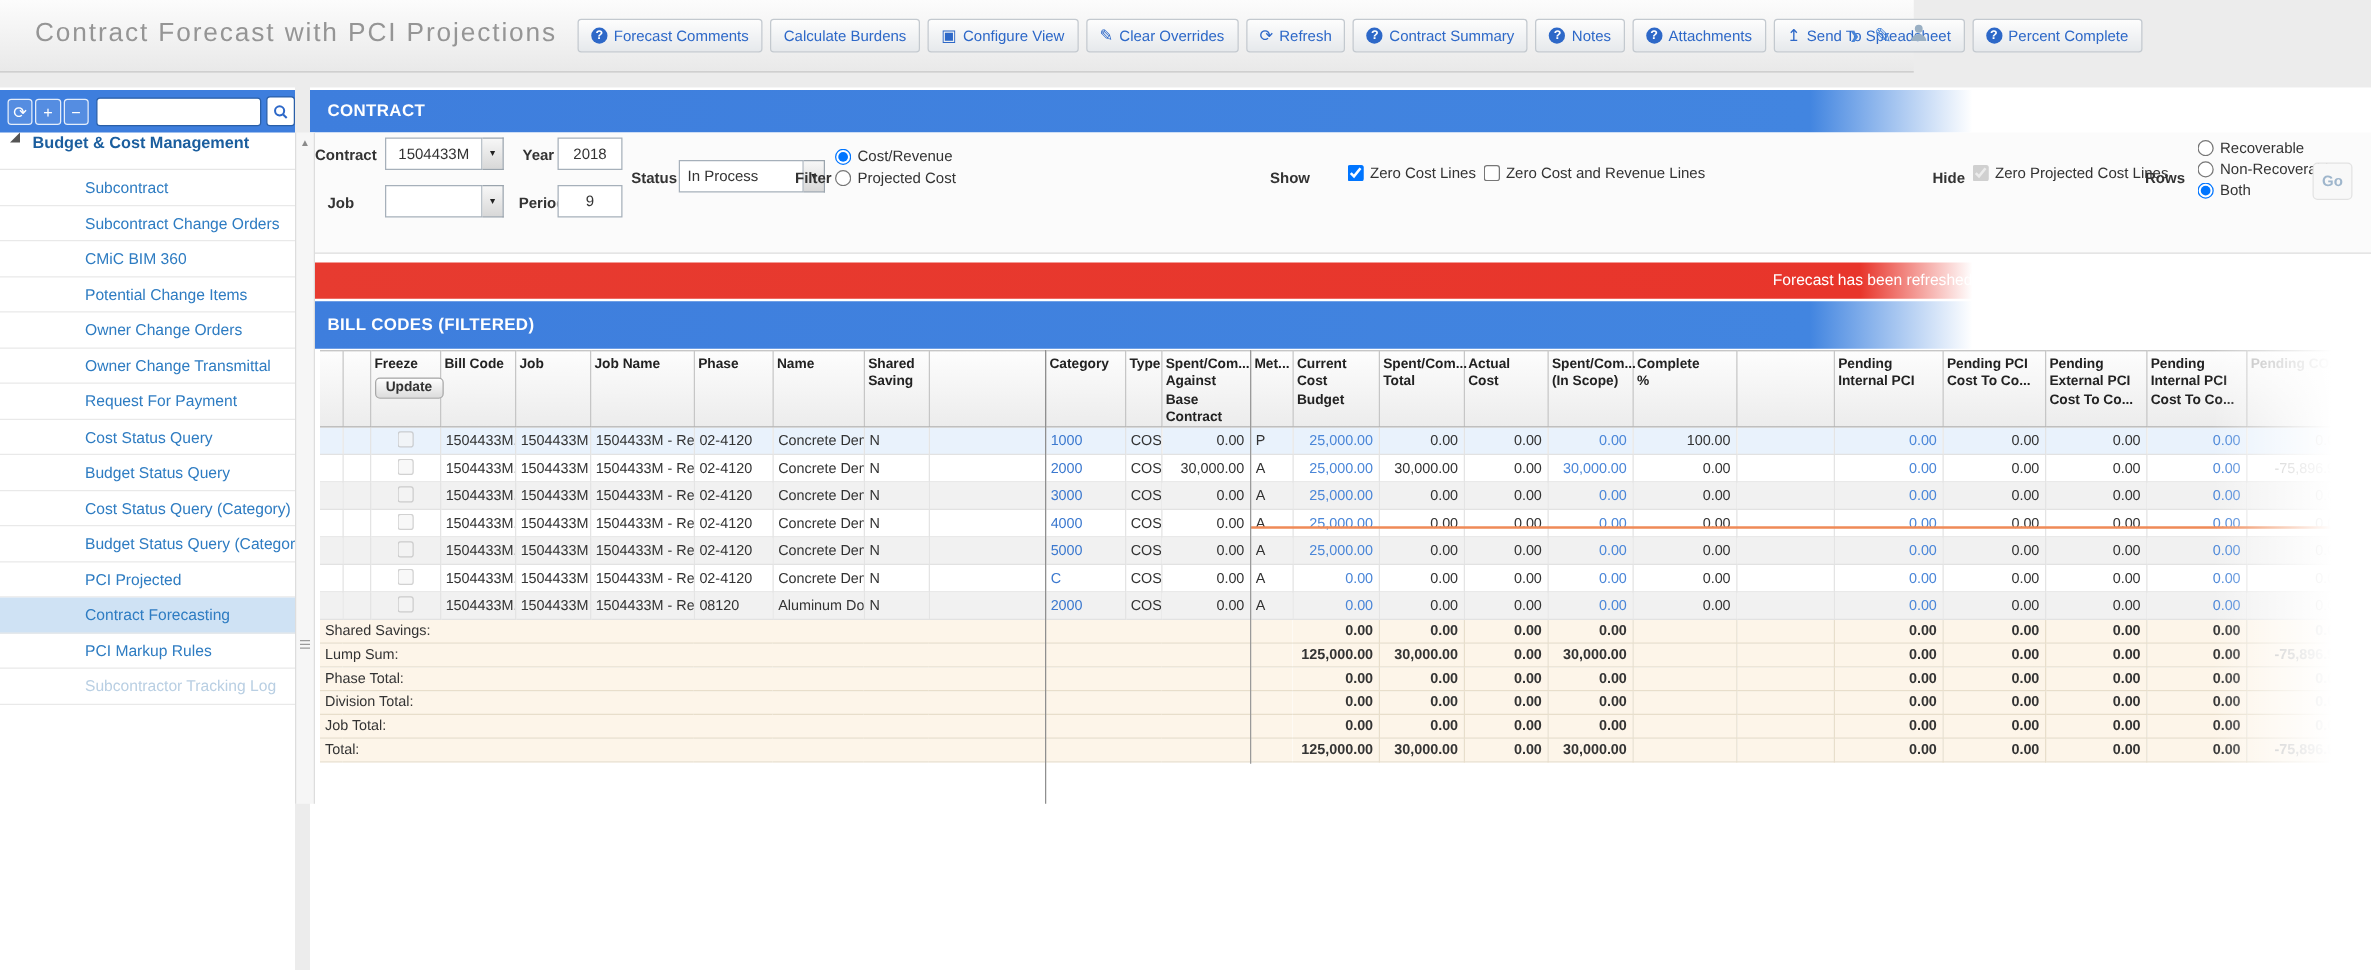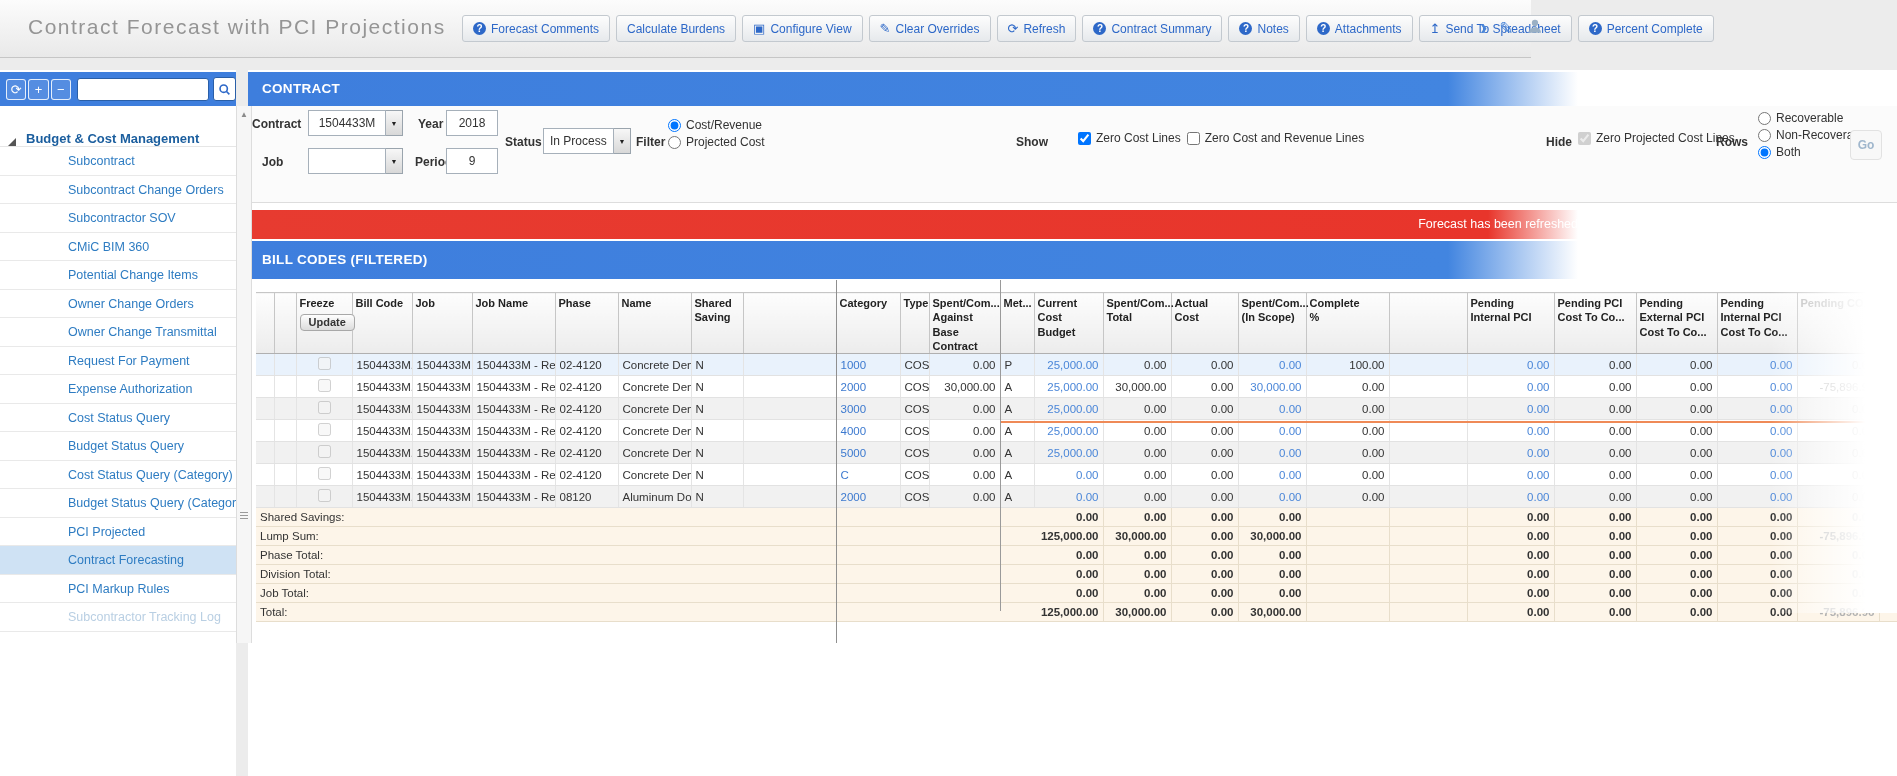"Budget & Cost Management" .tree-root { align-items: flex-end -> flex-start; height: 41px -> 30px }
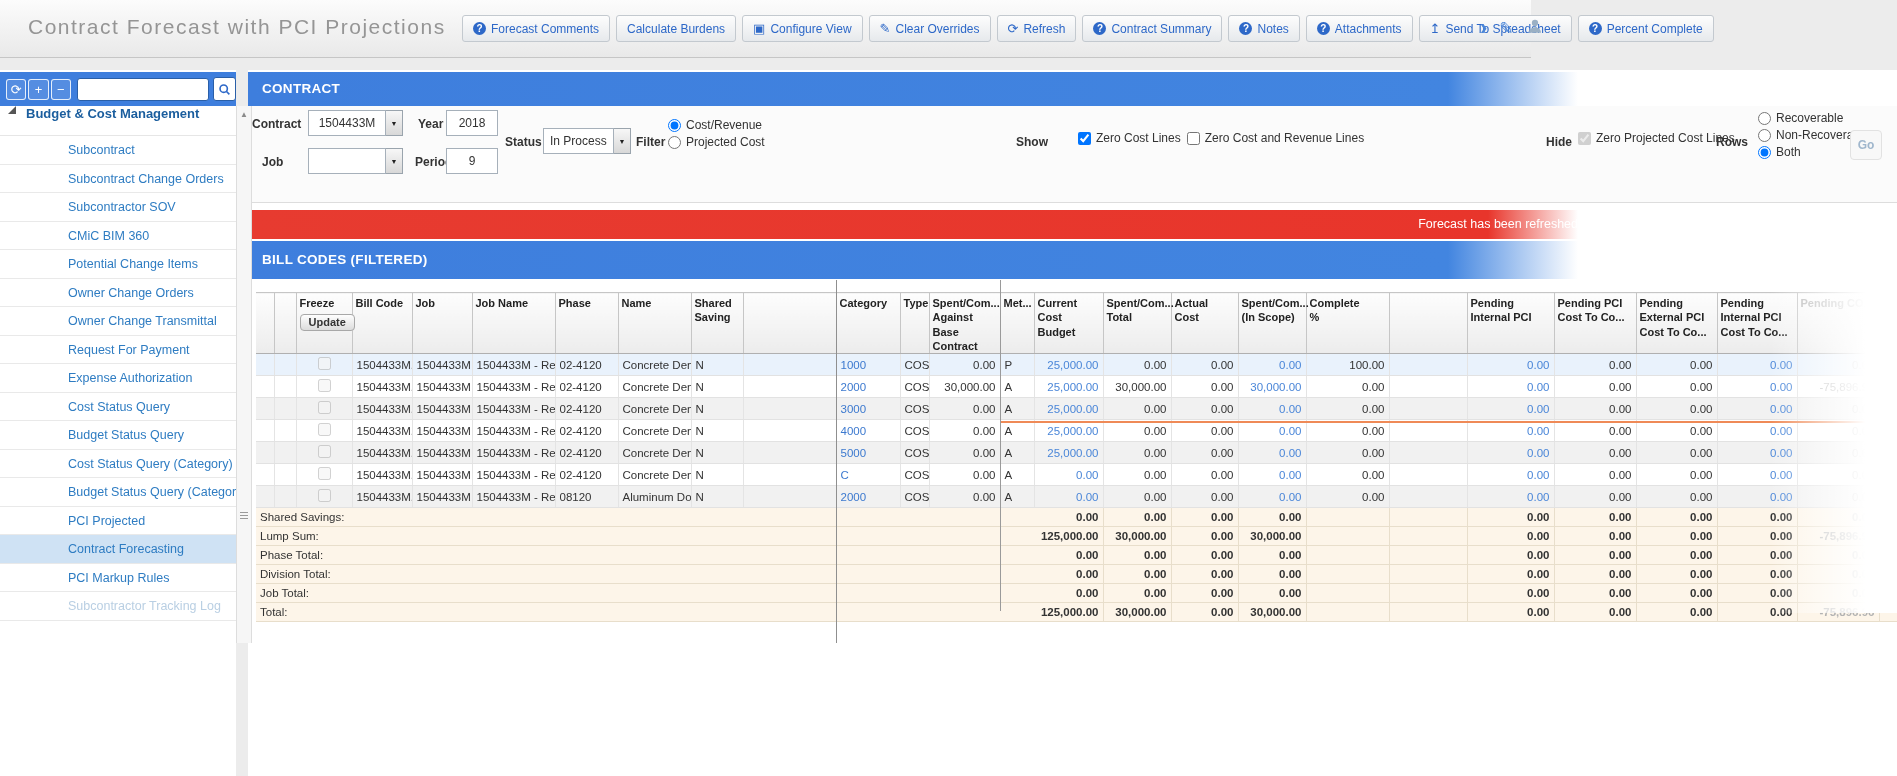"In Process" div.fval { width: 71px -> 100px }
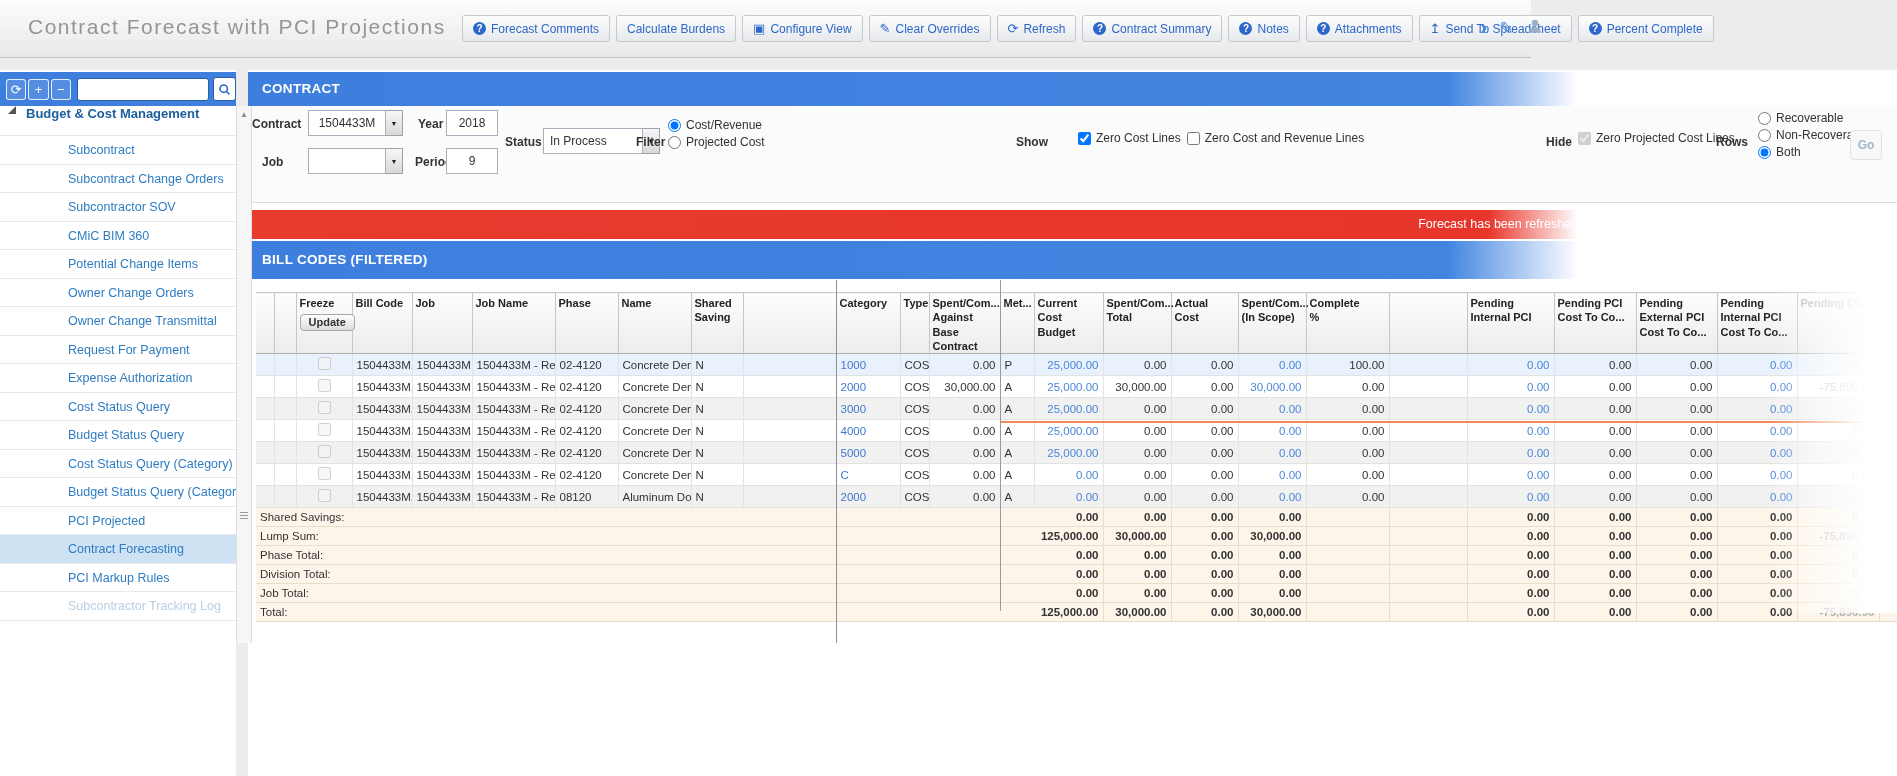"Subcontractor SOV" div.tree-item { html: <div><span>Subcontractor SOV</span></div> -> none }
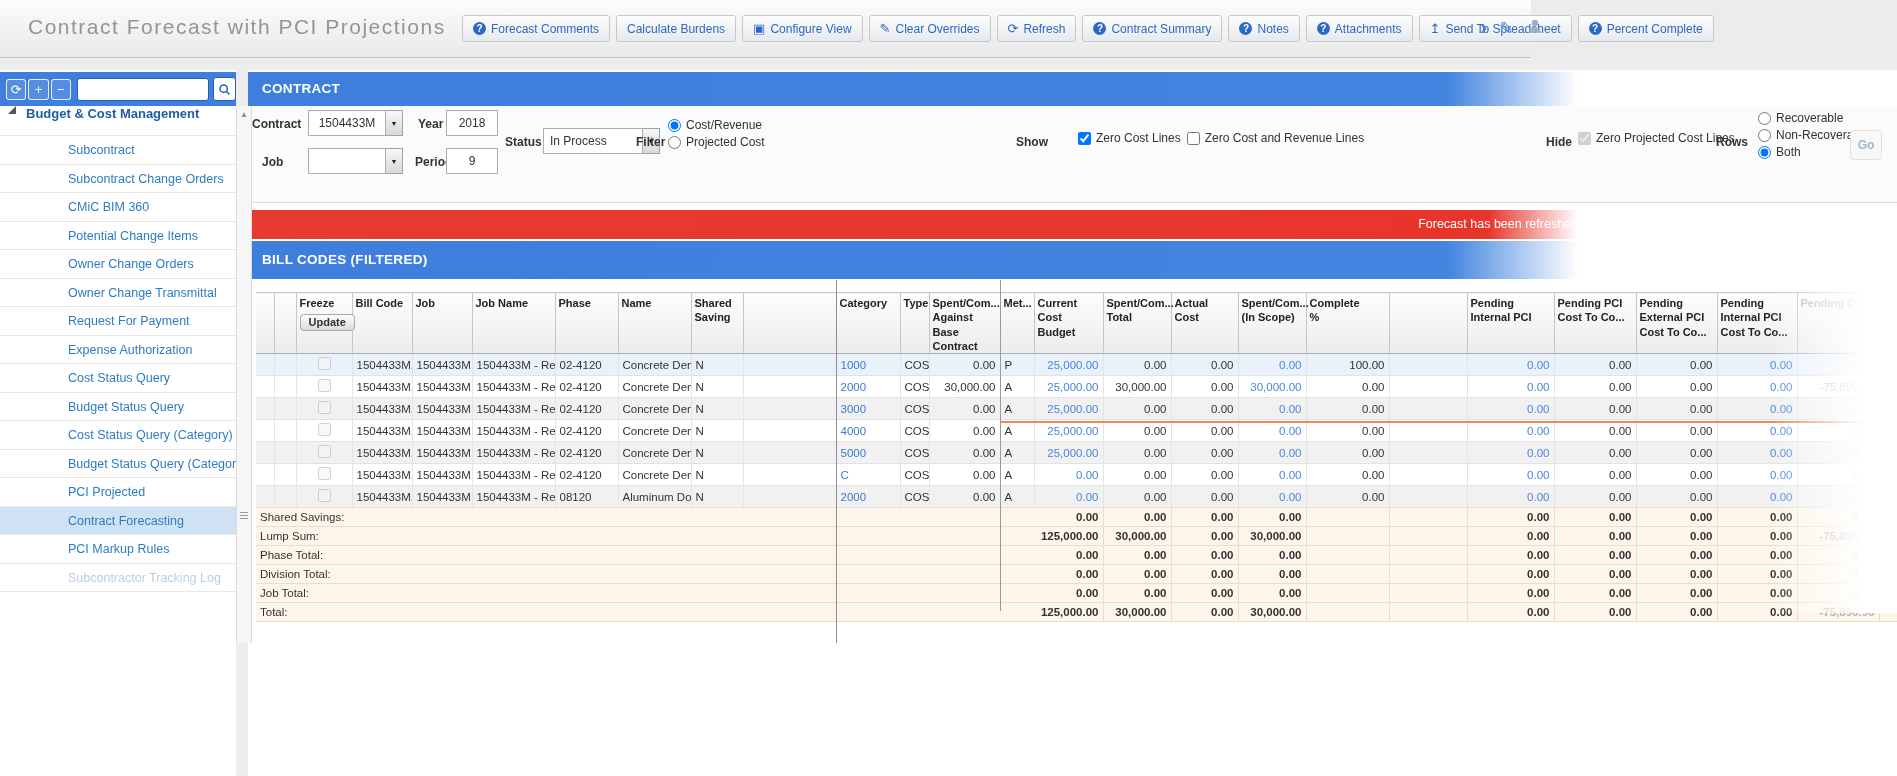"Freeze" table.bc { margin-top: 12px -> none }
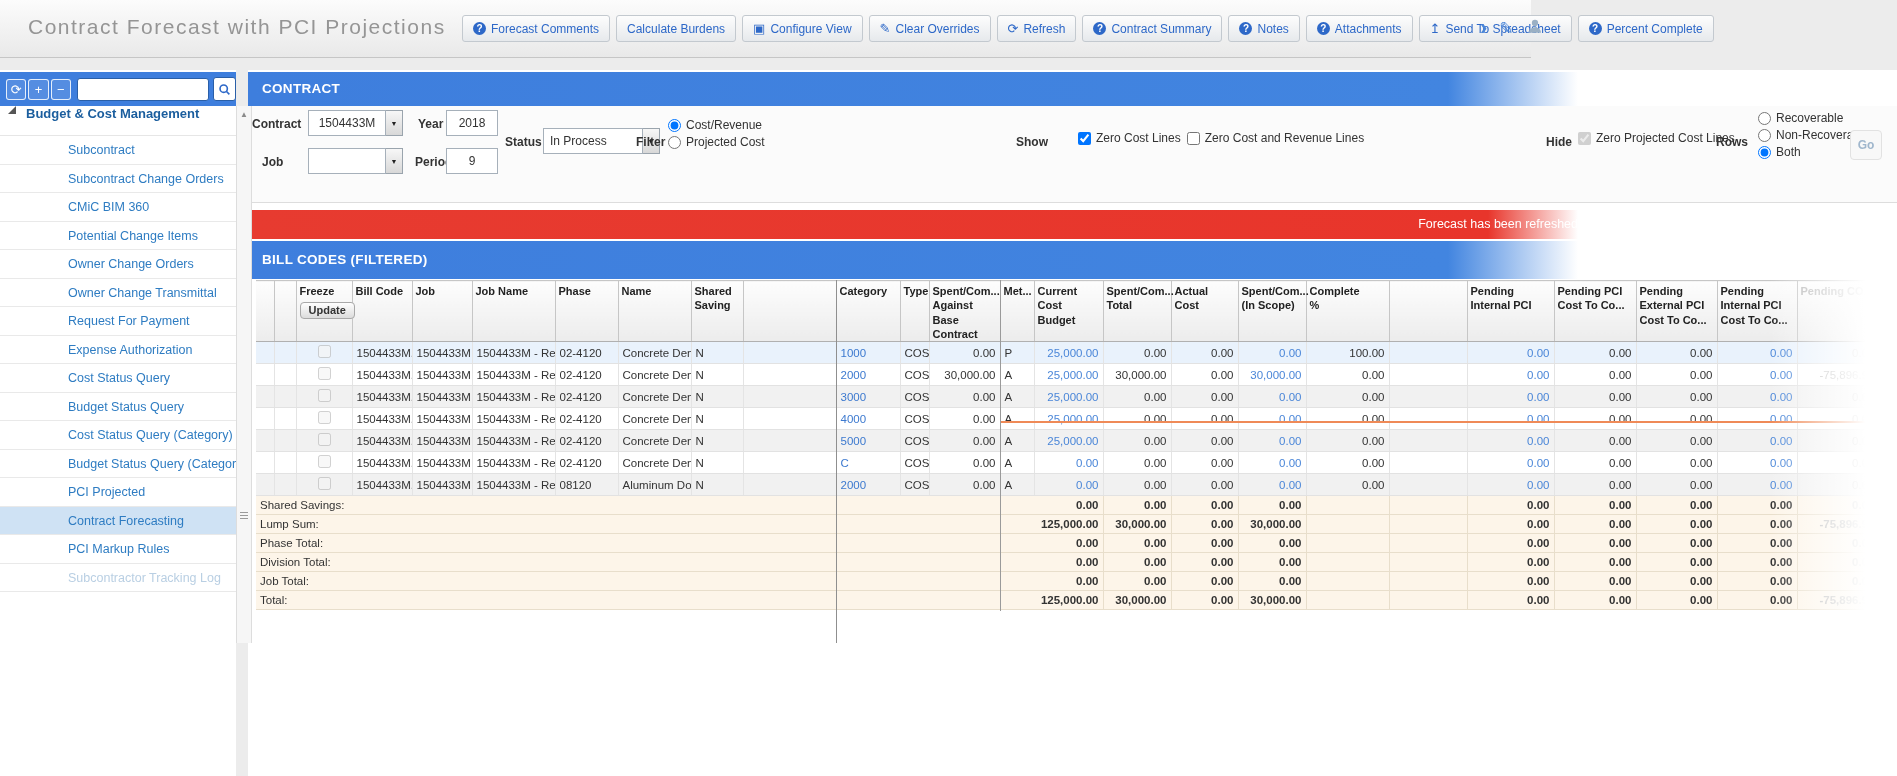"Expense Authorization" div.tree-item { html: <div><span>Expense Authorization</span></div> -> none }
